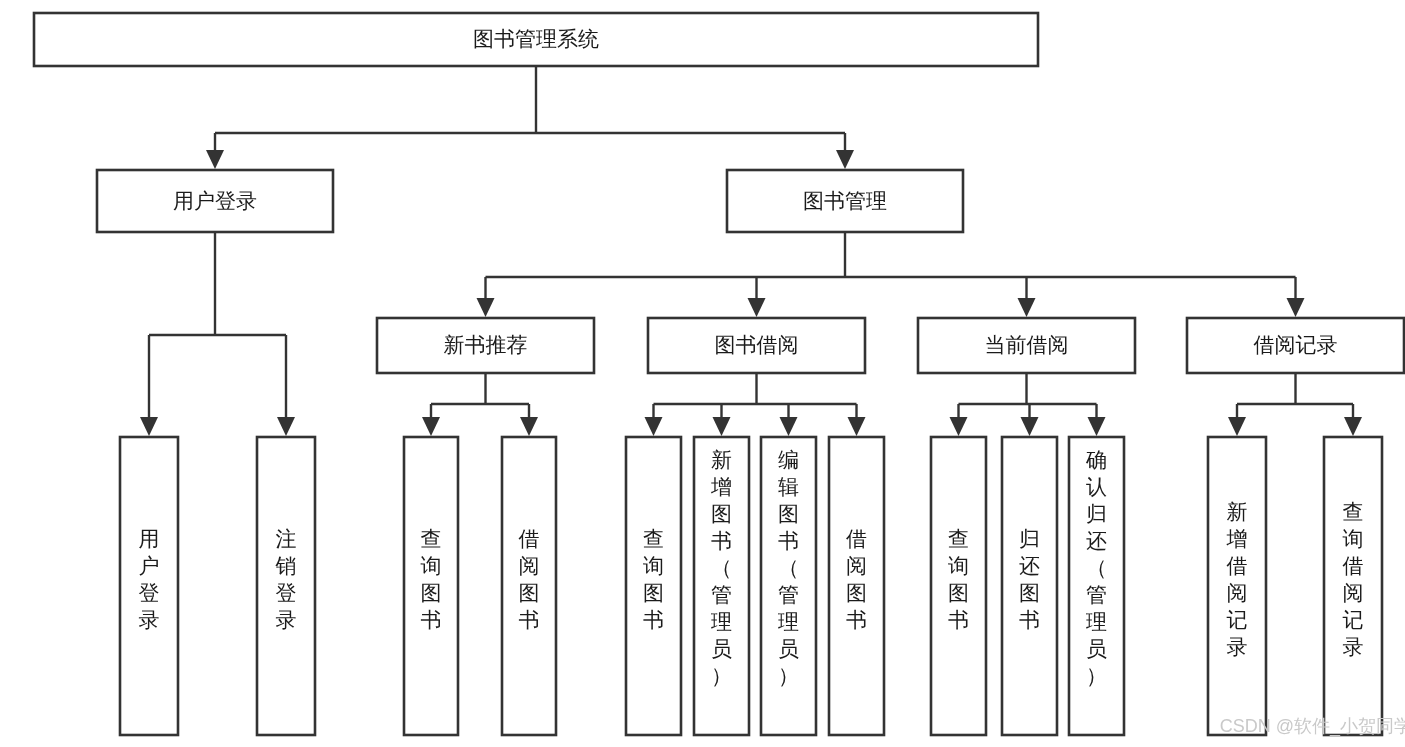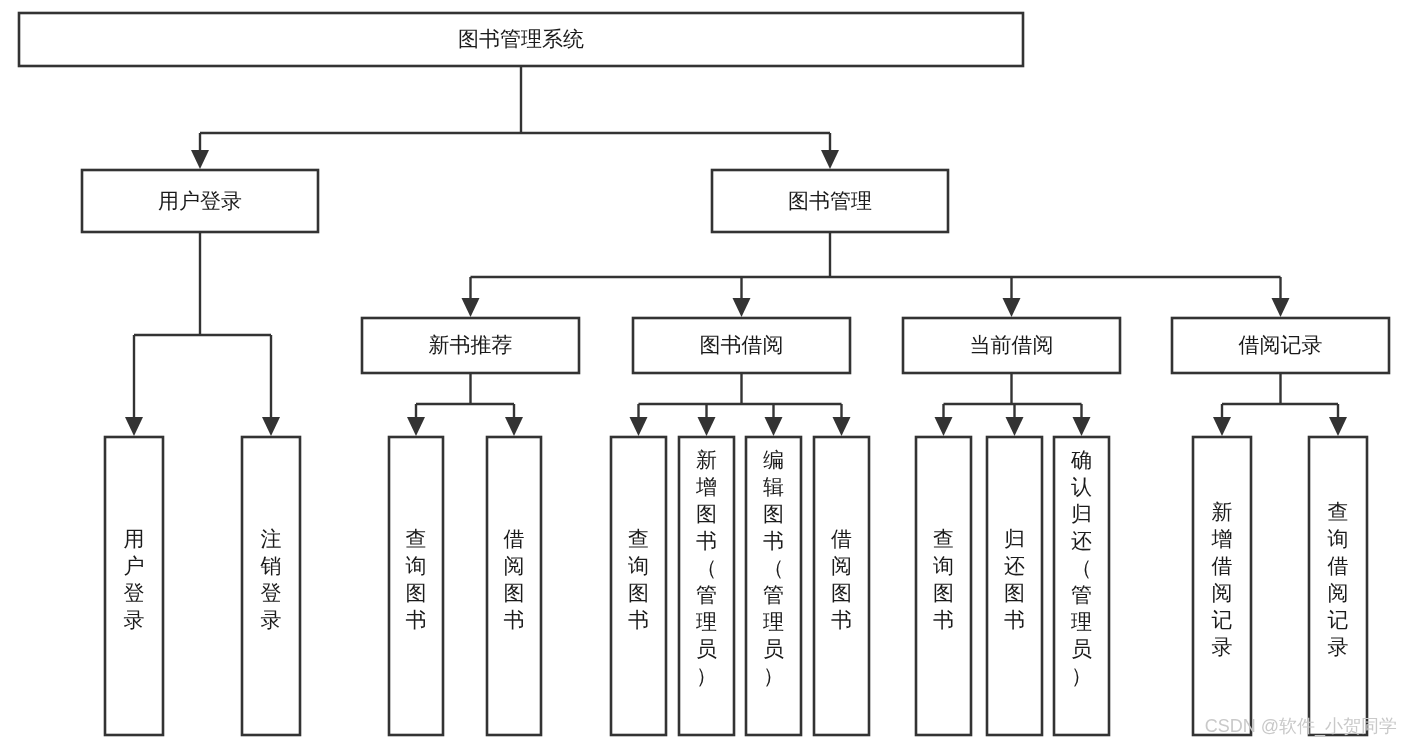"图书管理系统" #chart-root { left: 1px -> 16px }
